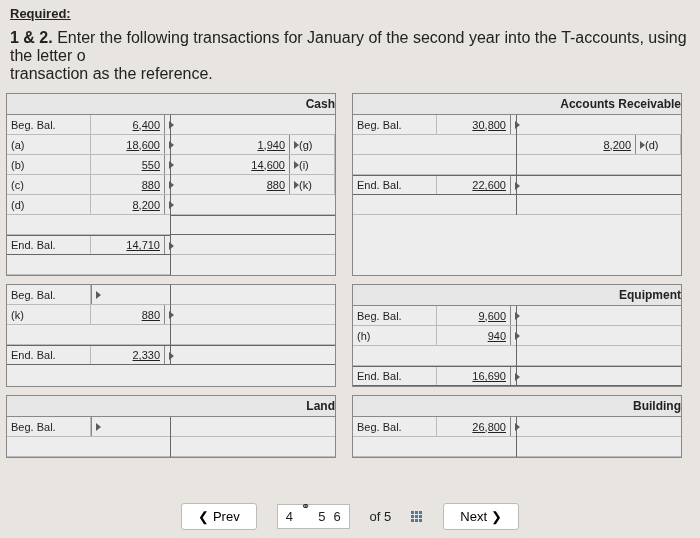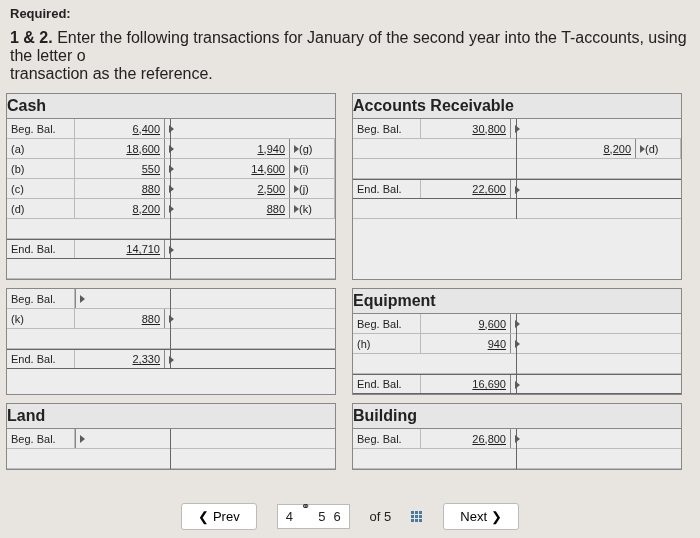"Required:" .req-title { text-decoration: none -> underline }
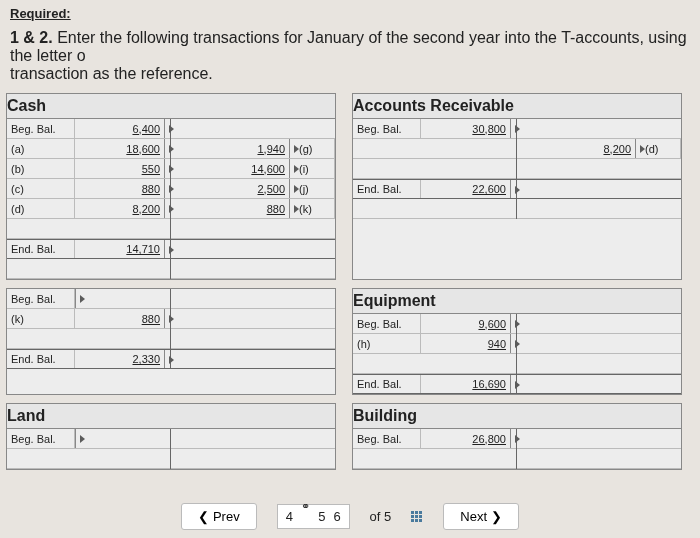"Cash" .t-title { font-size: 16px -> 12px; text-align: left -> right }
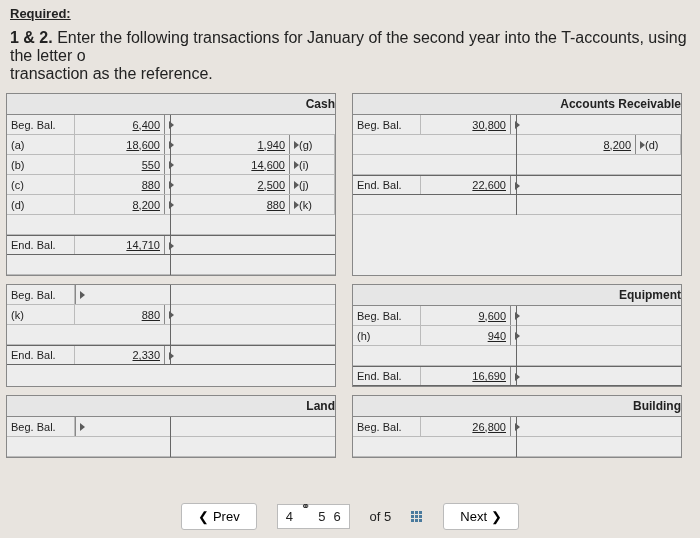"Beg. Bal." .lbl { width: 68px -> 84px }
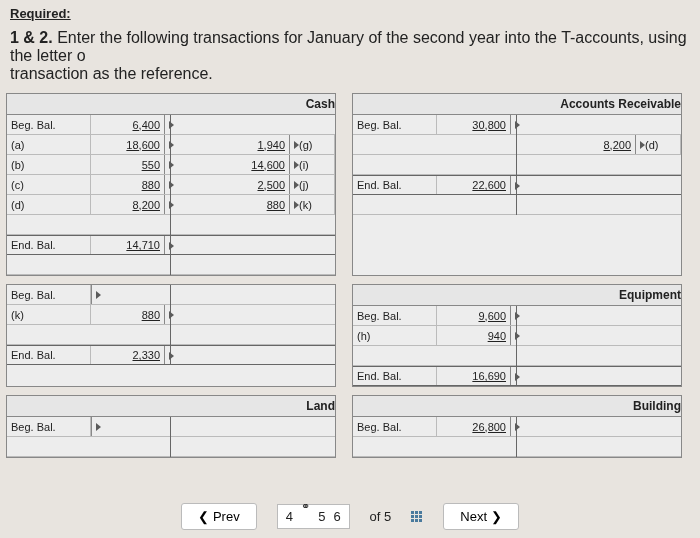"2,500" div.line { html: <div> <div>2,500</div> <div></div> <div>(j)</div> </div> -> none }
